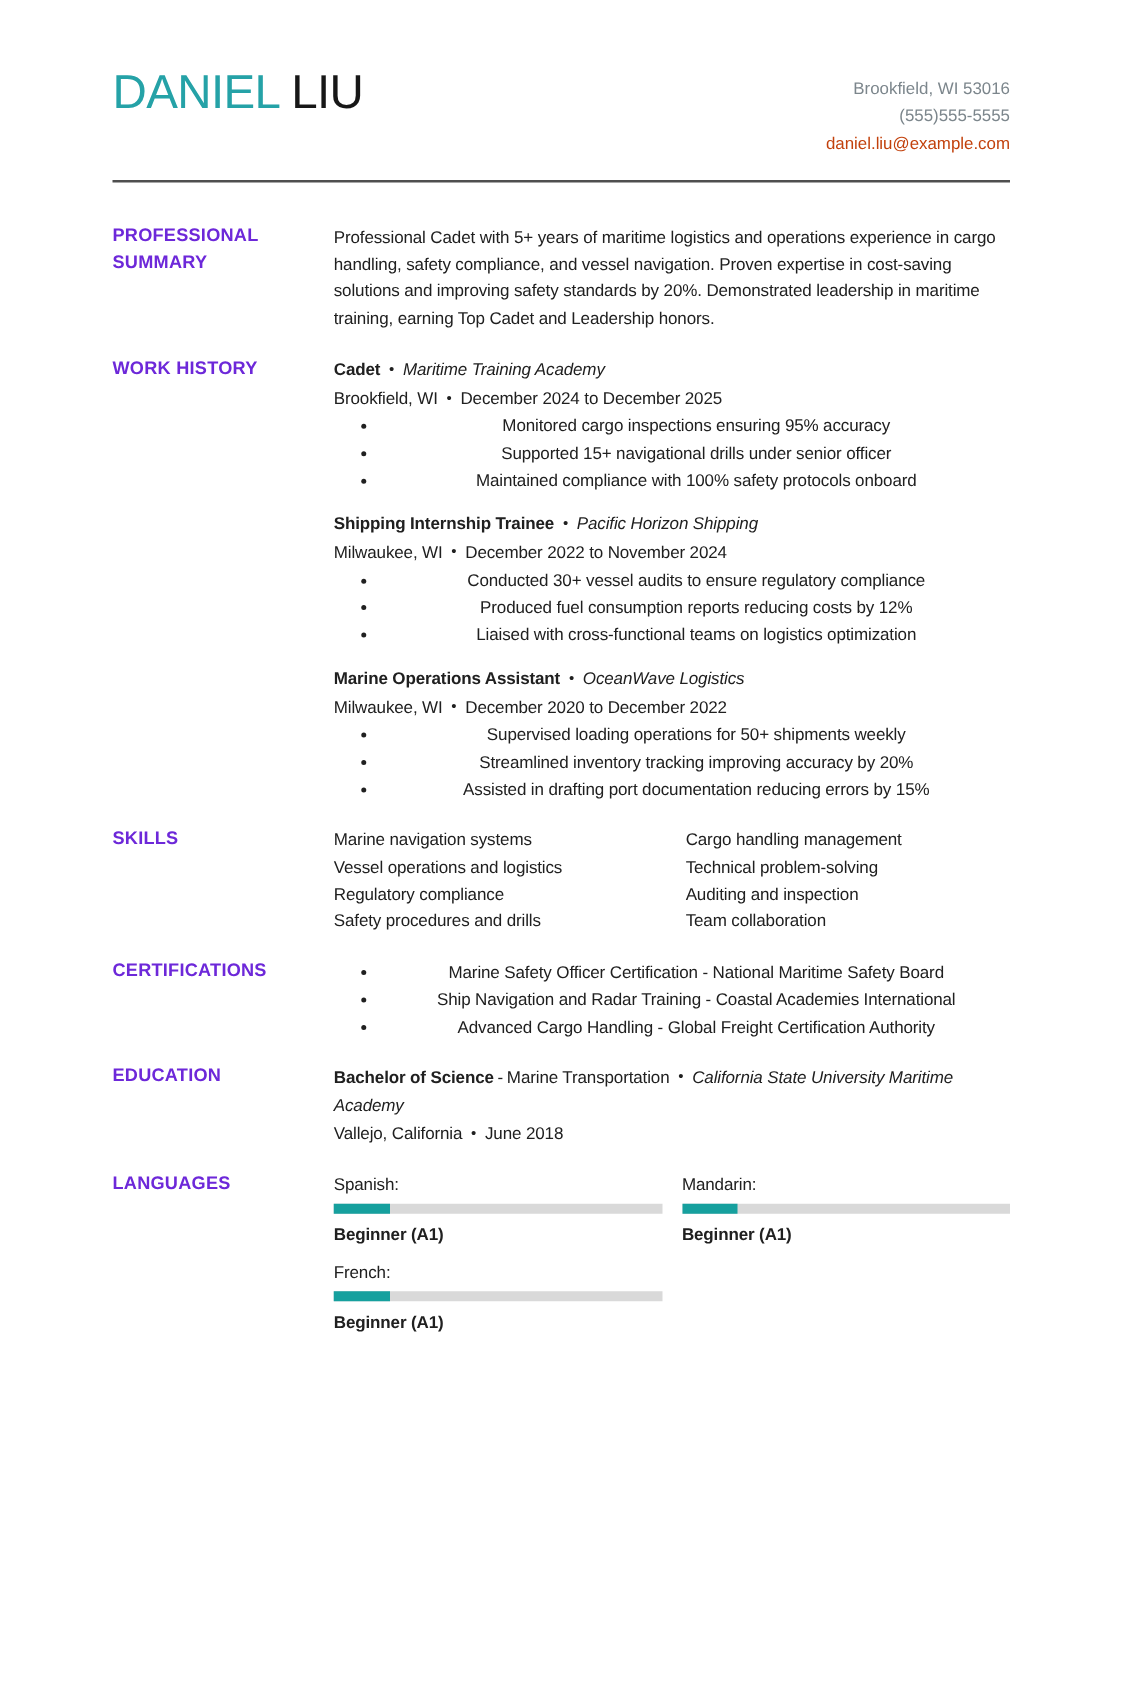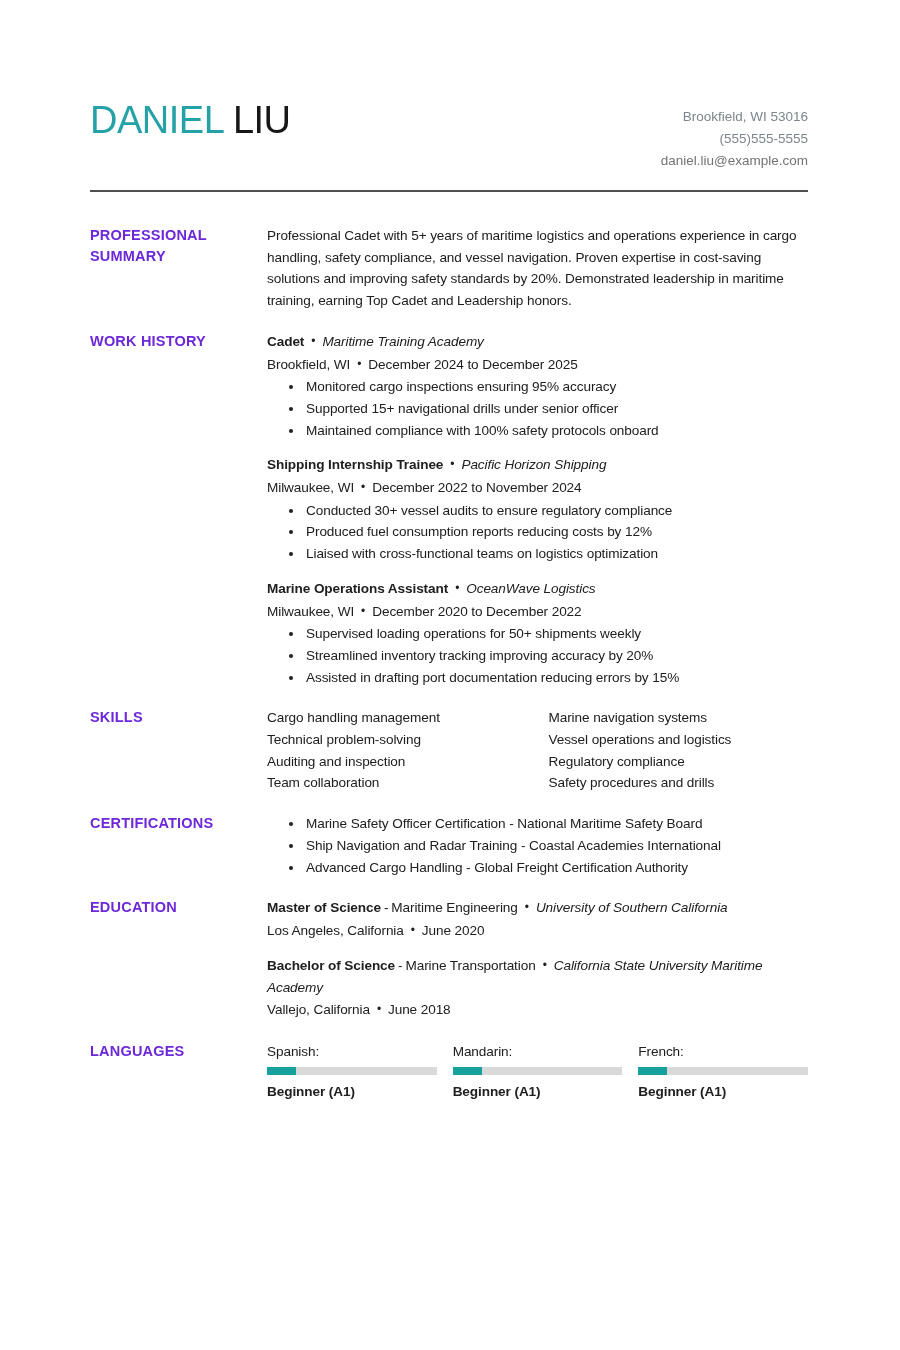"DANIEL LIU" .page { padding: 98px 92px 0 90px -> 52px 92px 0 90px }
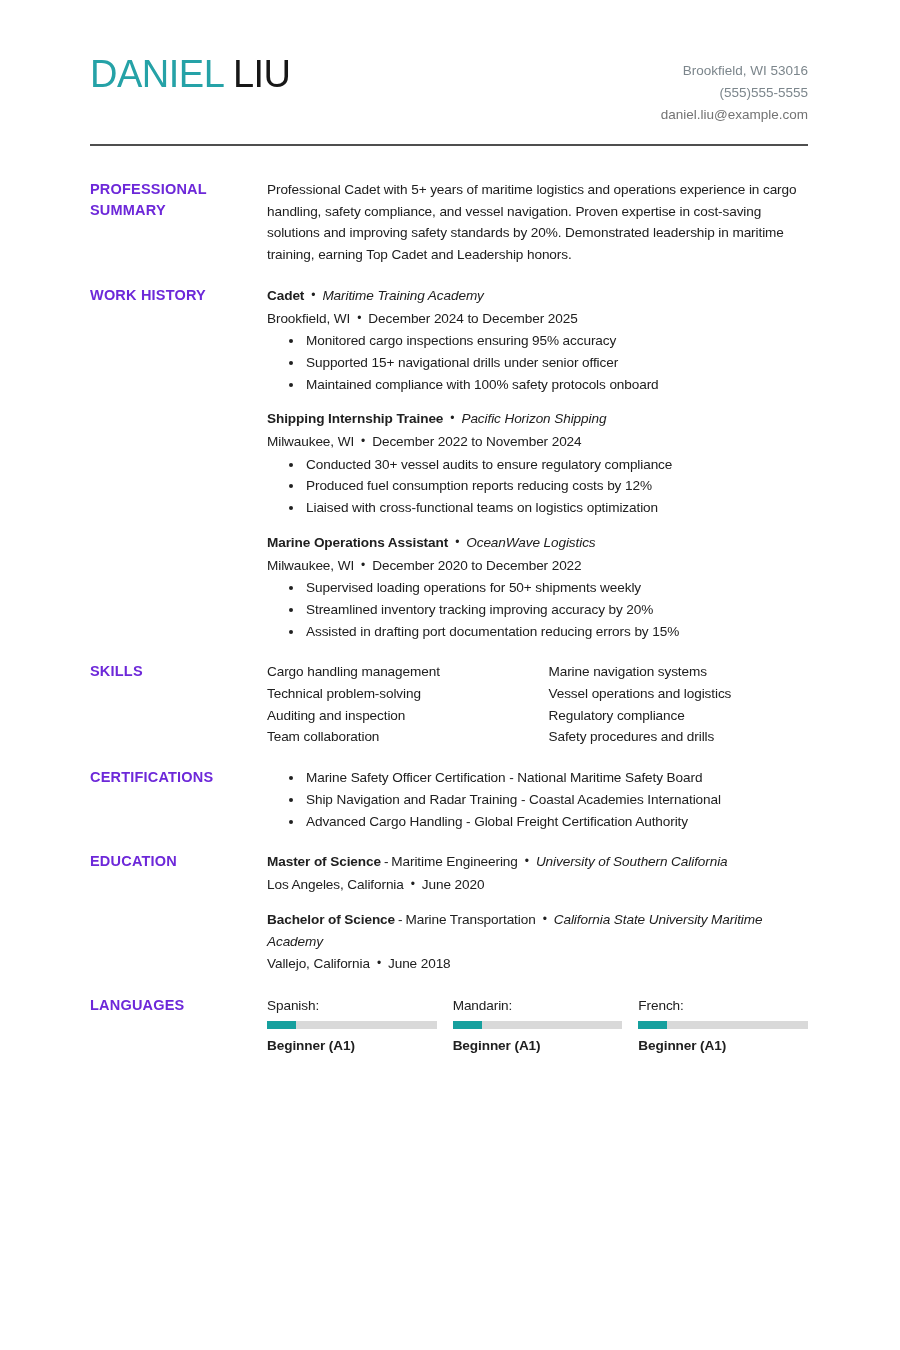"daniel.liu@example.com" .contact a { color: #737373 -> #c2410c }
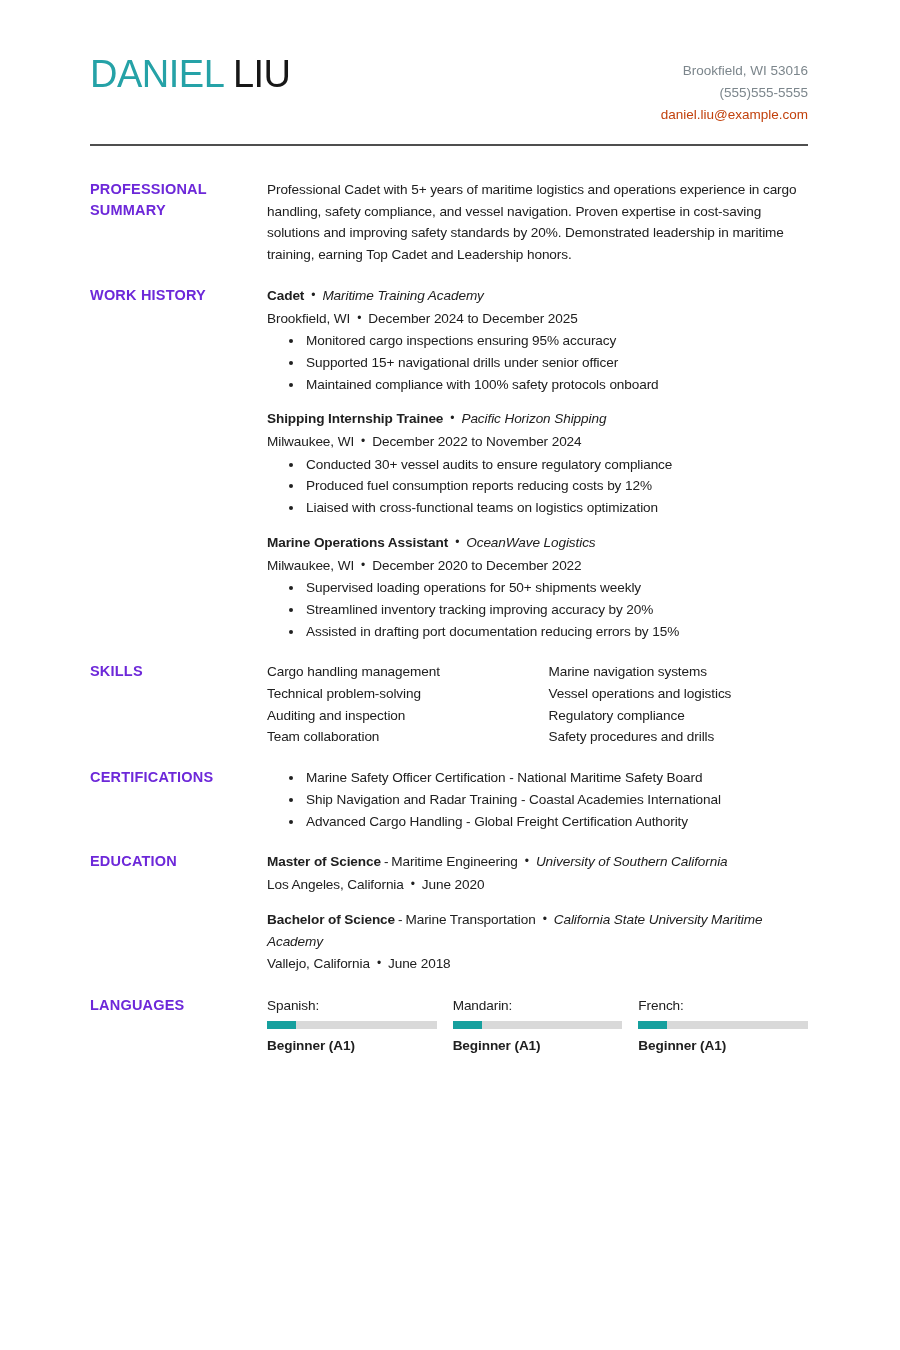"Monitored cargo inspections ensuring 95%" ul.bullets { text-align: none -> center }
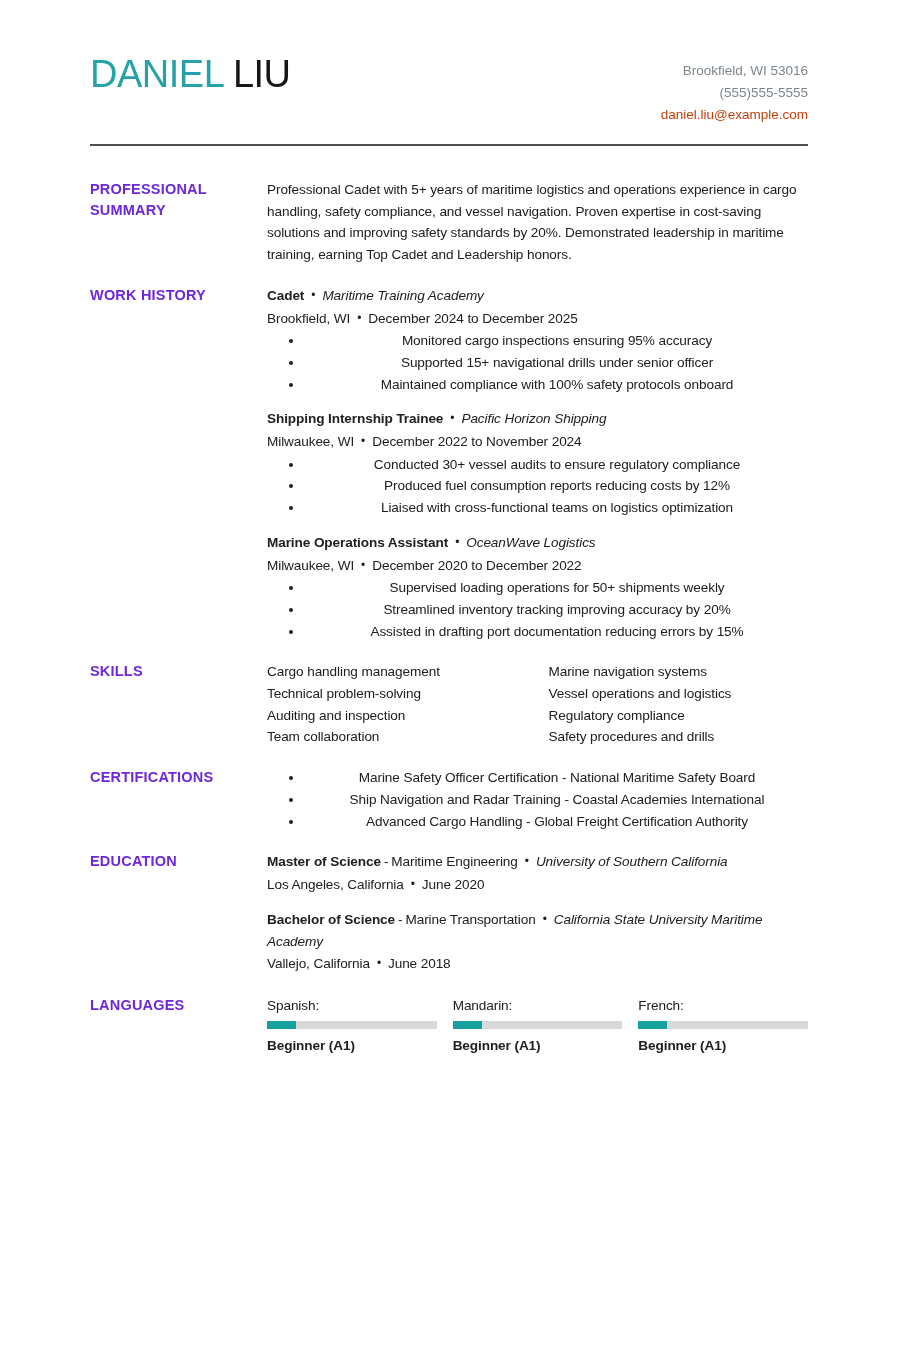"Cargo handling management" div.skills-col { order: before "Marine navigation systems" -> after "Marine navigation systems" }
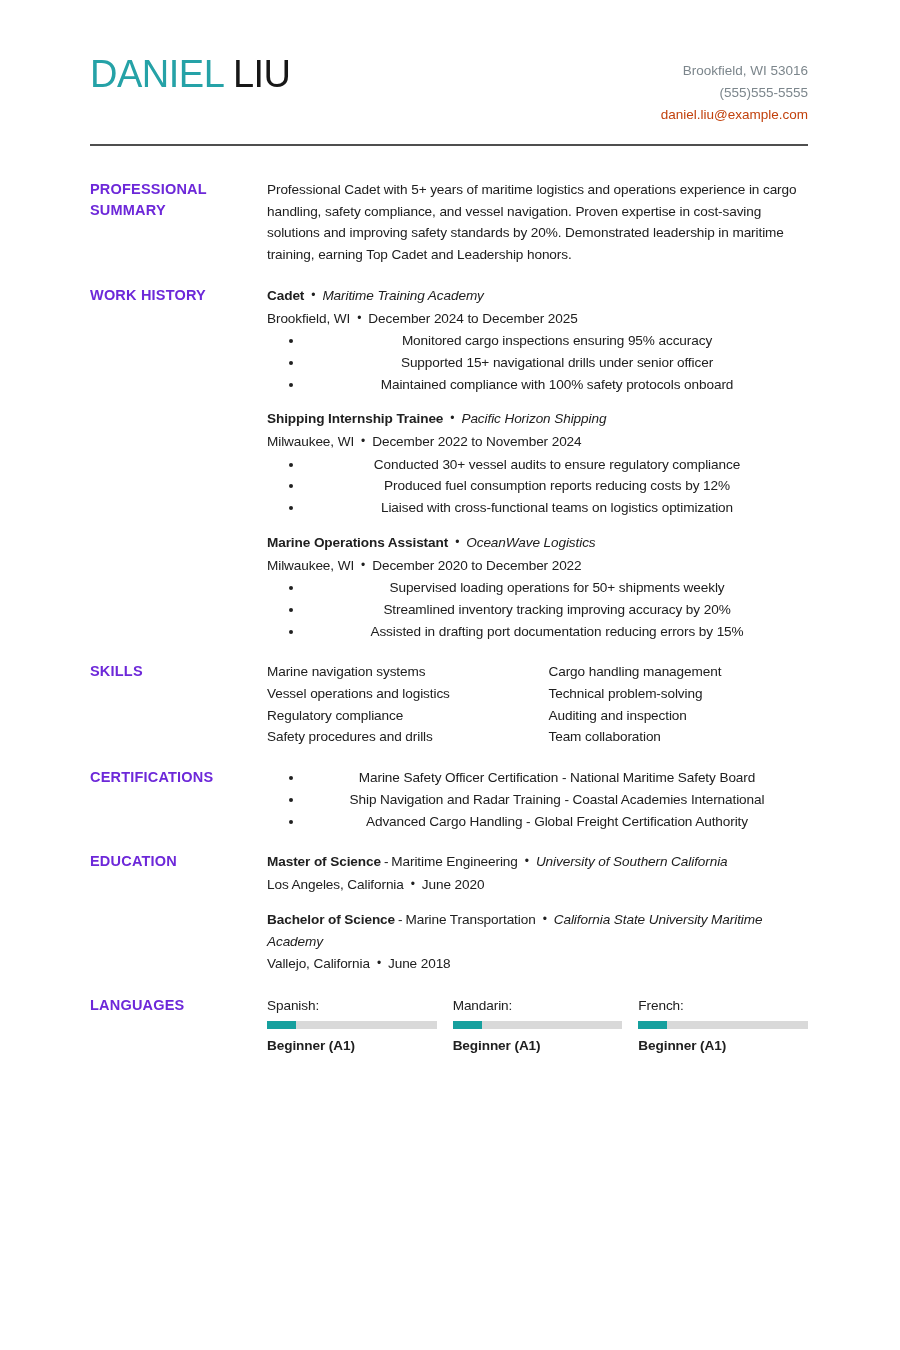"Master of Science - Maritime" div.edu { html: <div> <div><span>Master of Science</span><span>-</span><span>Maritime Engineering</span><span>•</span><span>University of Southern California</span></div> <div><span>Los Angeles, California</span><span>•</span><span>June 2020</span></div> </div> -> none }
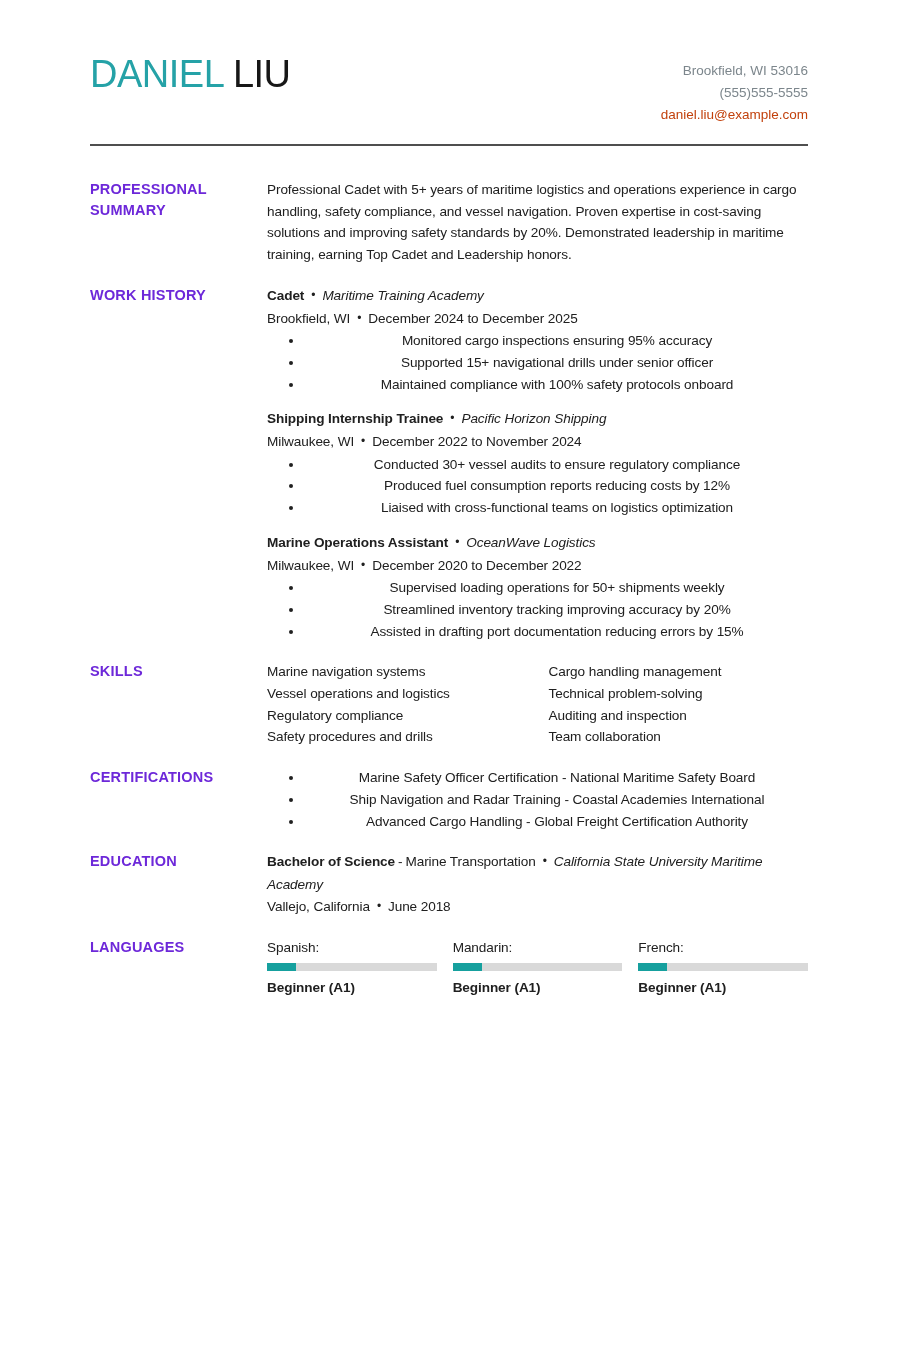"Spanish:" .langs { grid-template-columns: 1fr 1fr 1fr -> 1fr 1fr }
